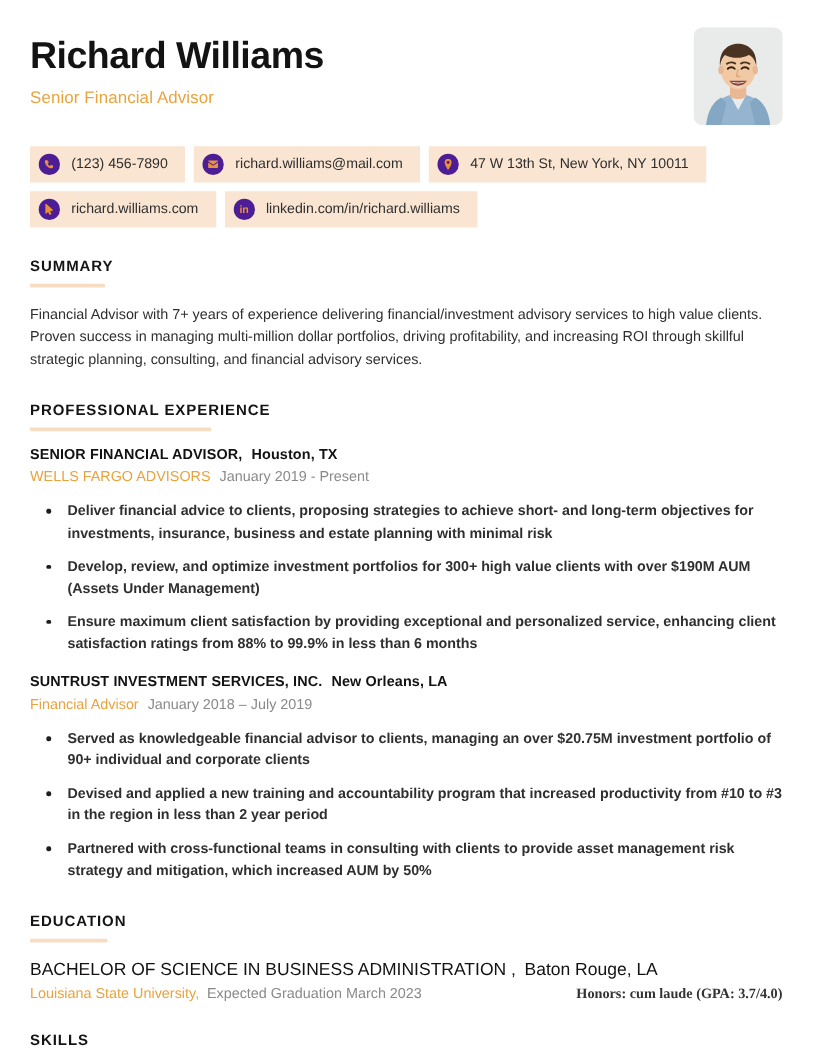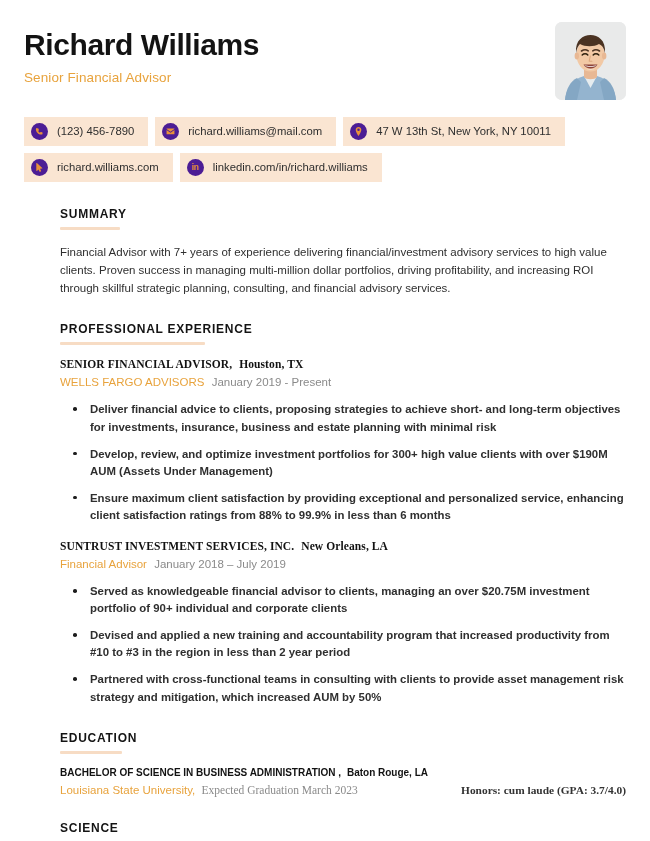"SUMMARY" .section { margin-left: 36px -> none }
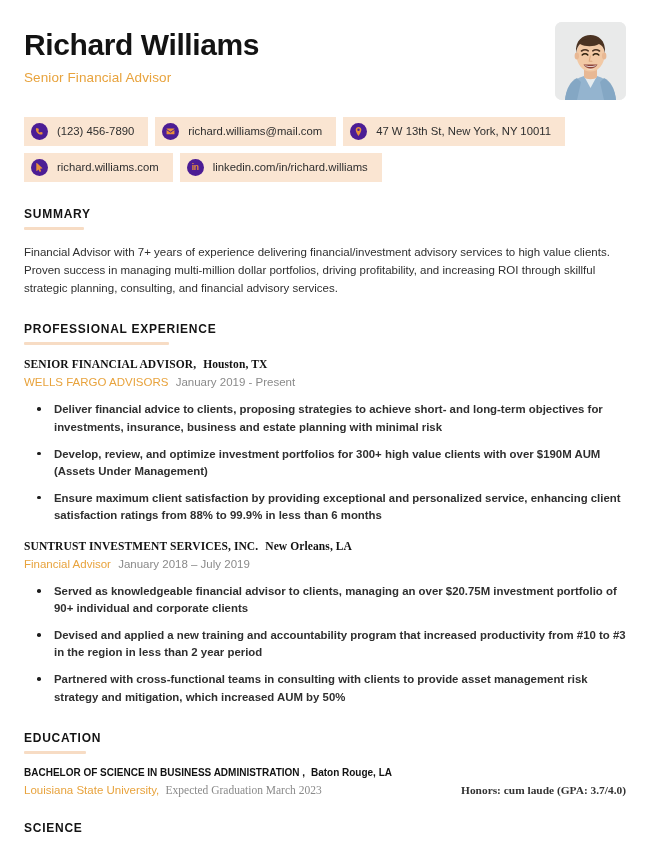"SENIOR FINANCIAL ADVISOR, Houston, TX" .job-heading { font-family: Liberation Serif, serif -> none }
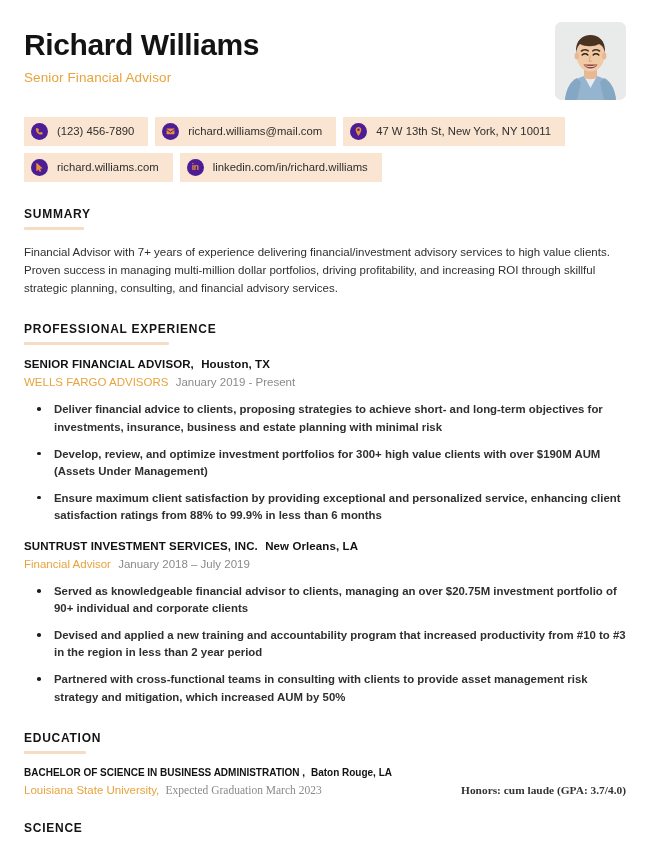"BACHELOR OF SCIENCE IN BUSINESS" .edu-heading { font-size: 10px -> 14px; font-weight: 700 -> 400 }
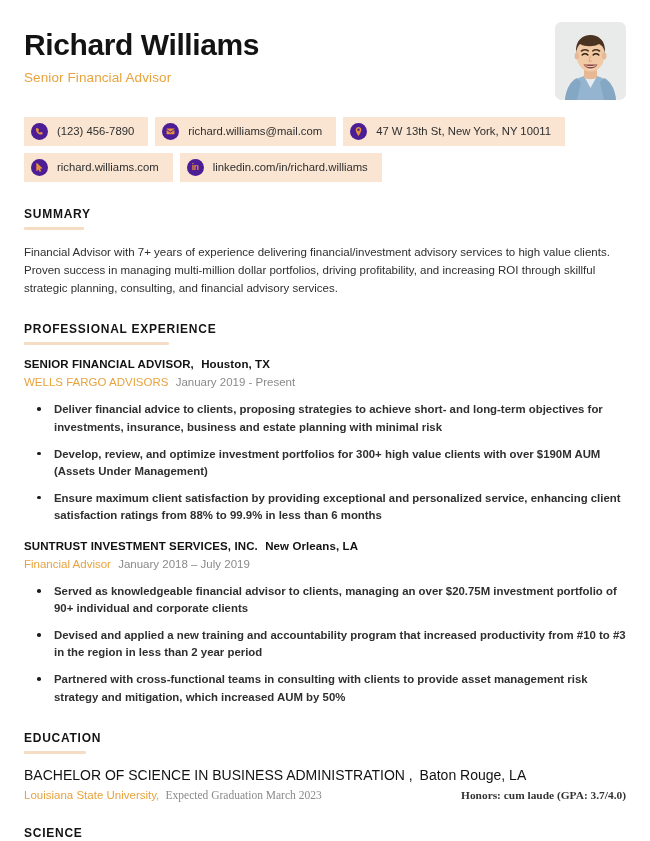"Expected Graduation March 2023" .edu-grad { font-family: Liberation Serif, serif -> none }
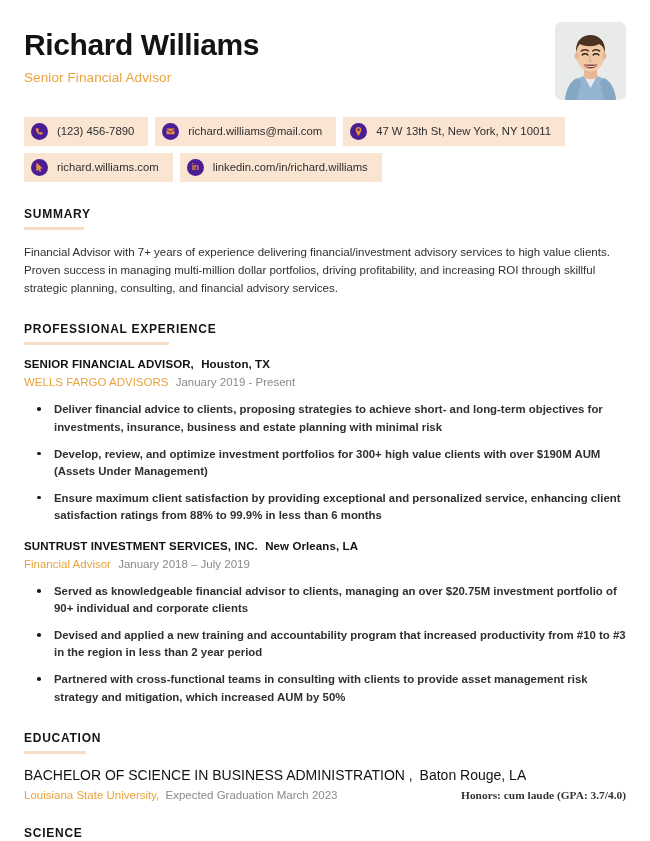"SCIENCE" div.section-heading { text: SCIENCE -> SKILLS }
